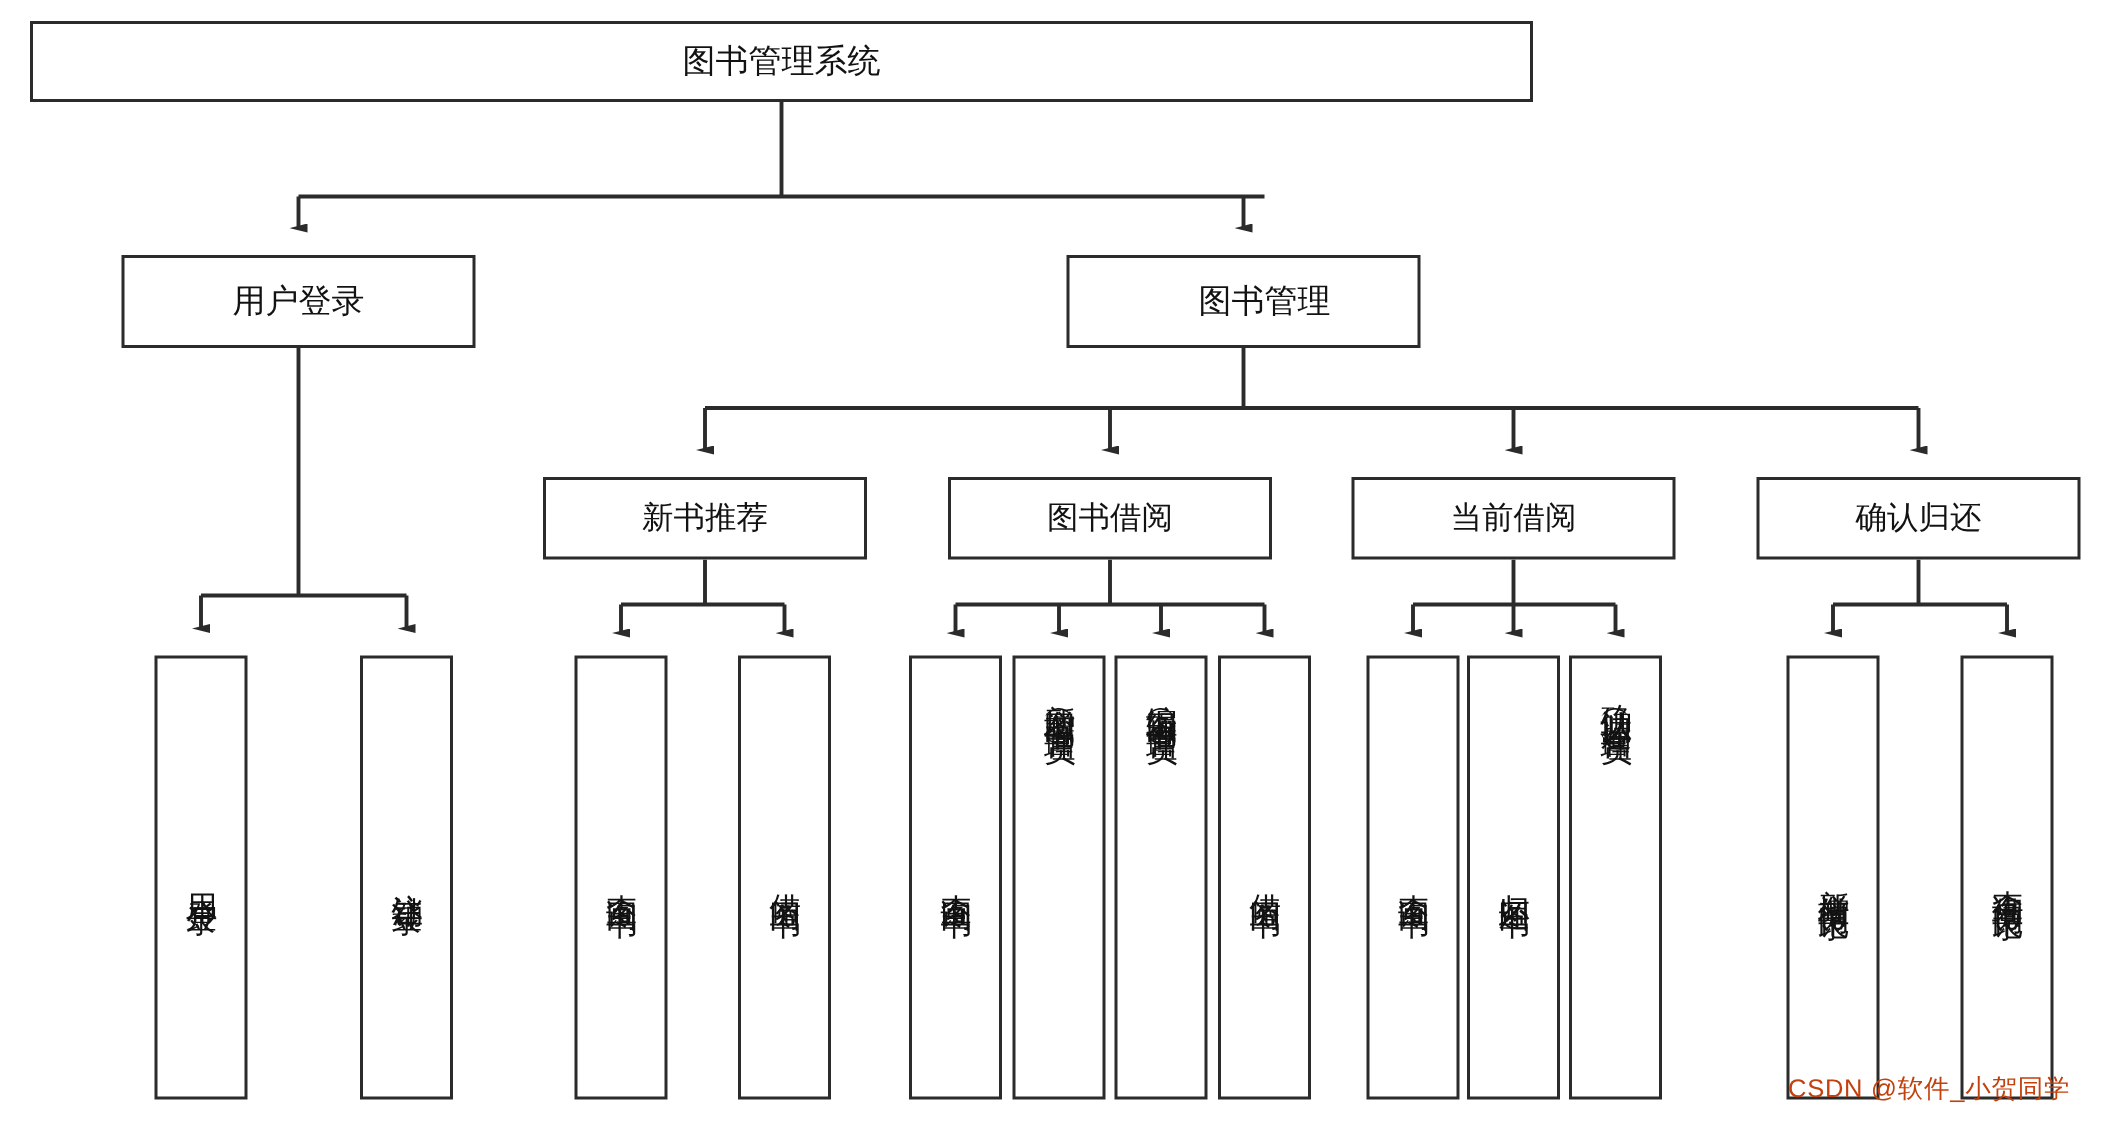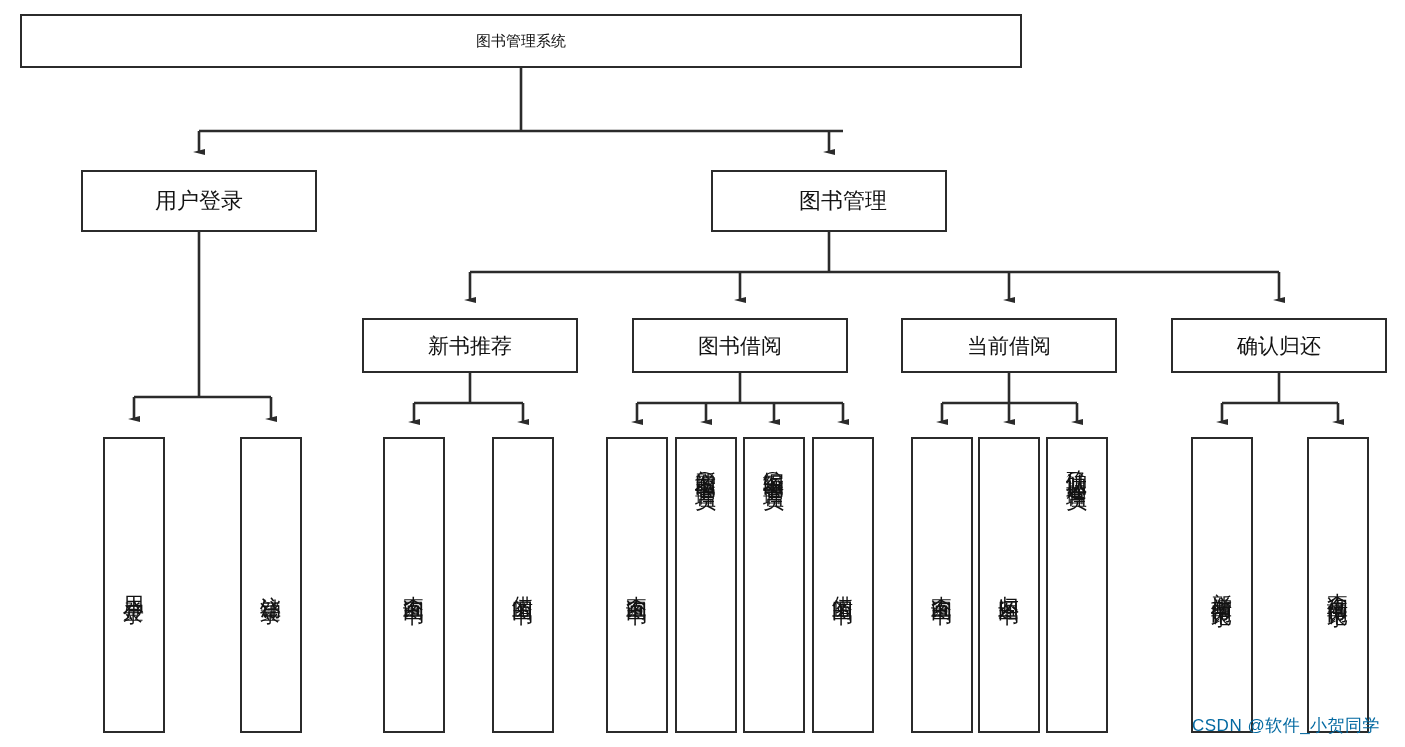"图书管理系统" .level-root .node-label { font-size: 15px -> 22px }
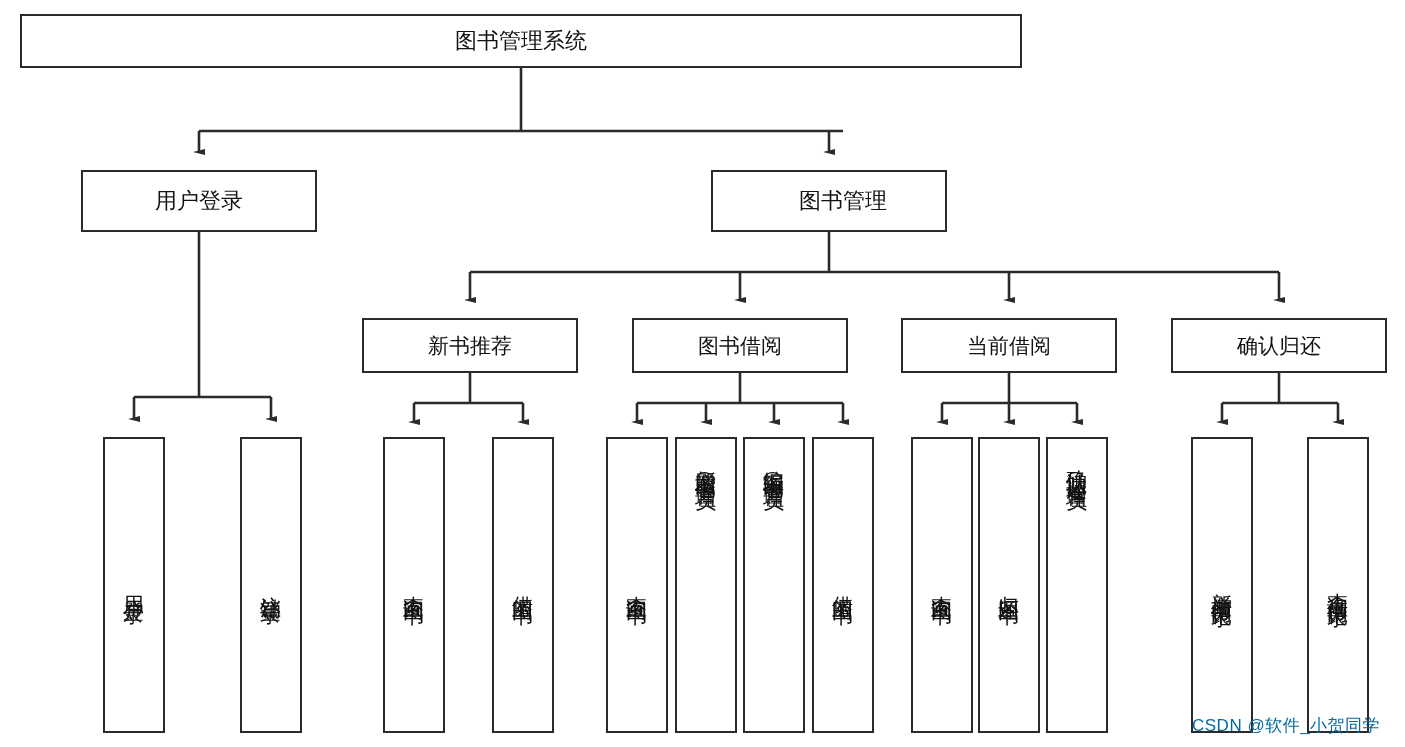"CSDN @软件_小贺同学" #watermark { color: #0369a1 -> #c2410c }
